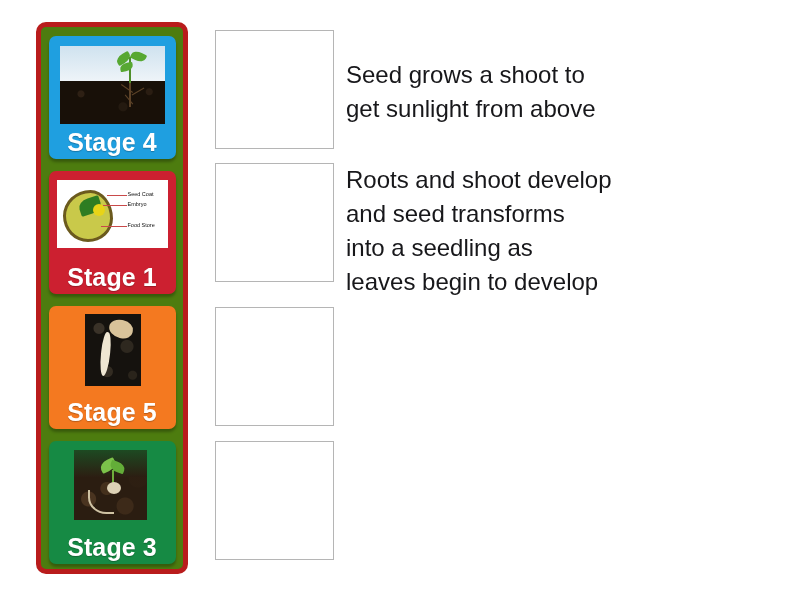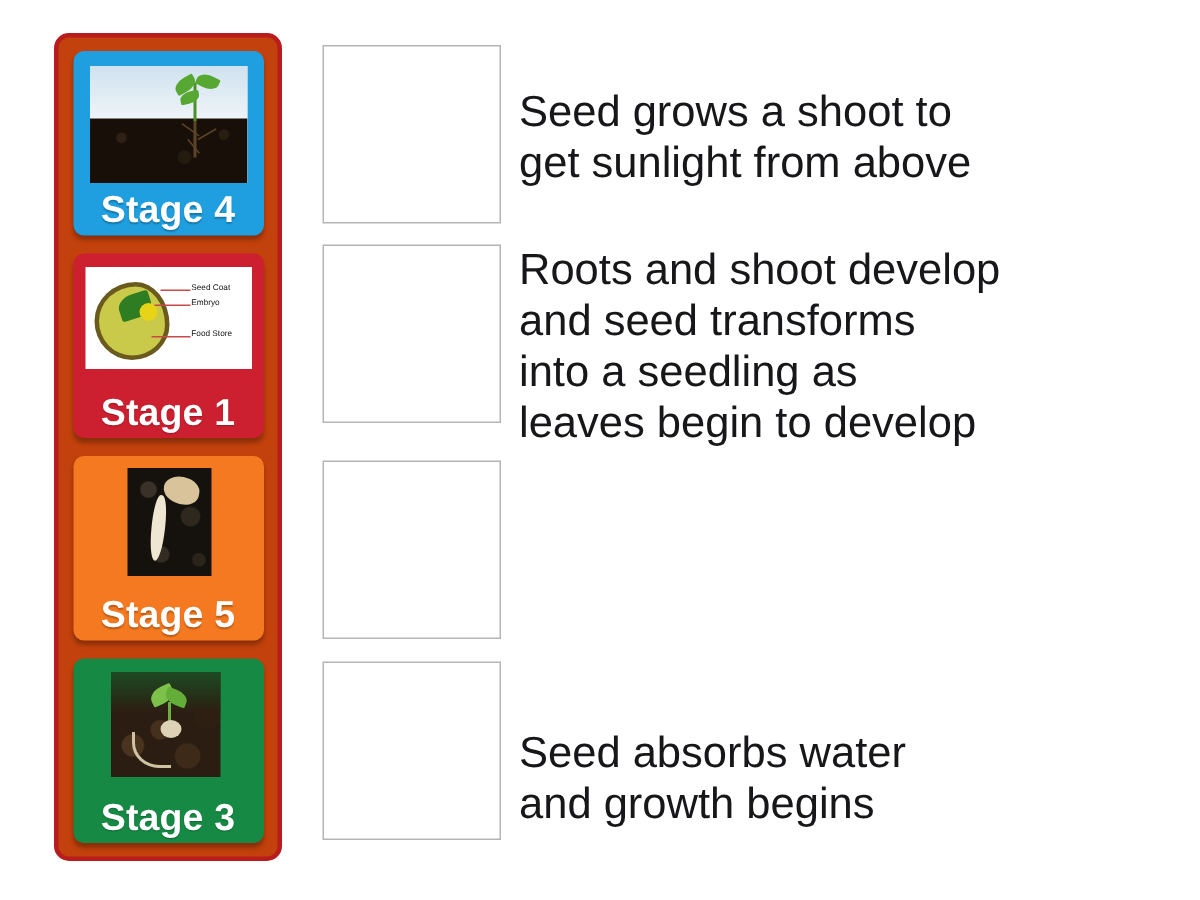"Seed grows a shoot to" .answer-text { font-size: 29px -> 24px }
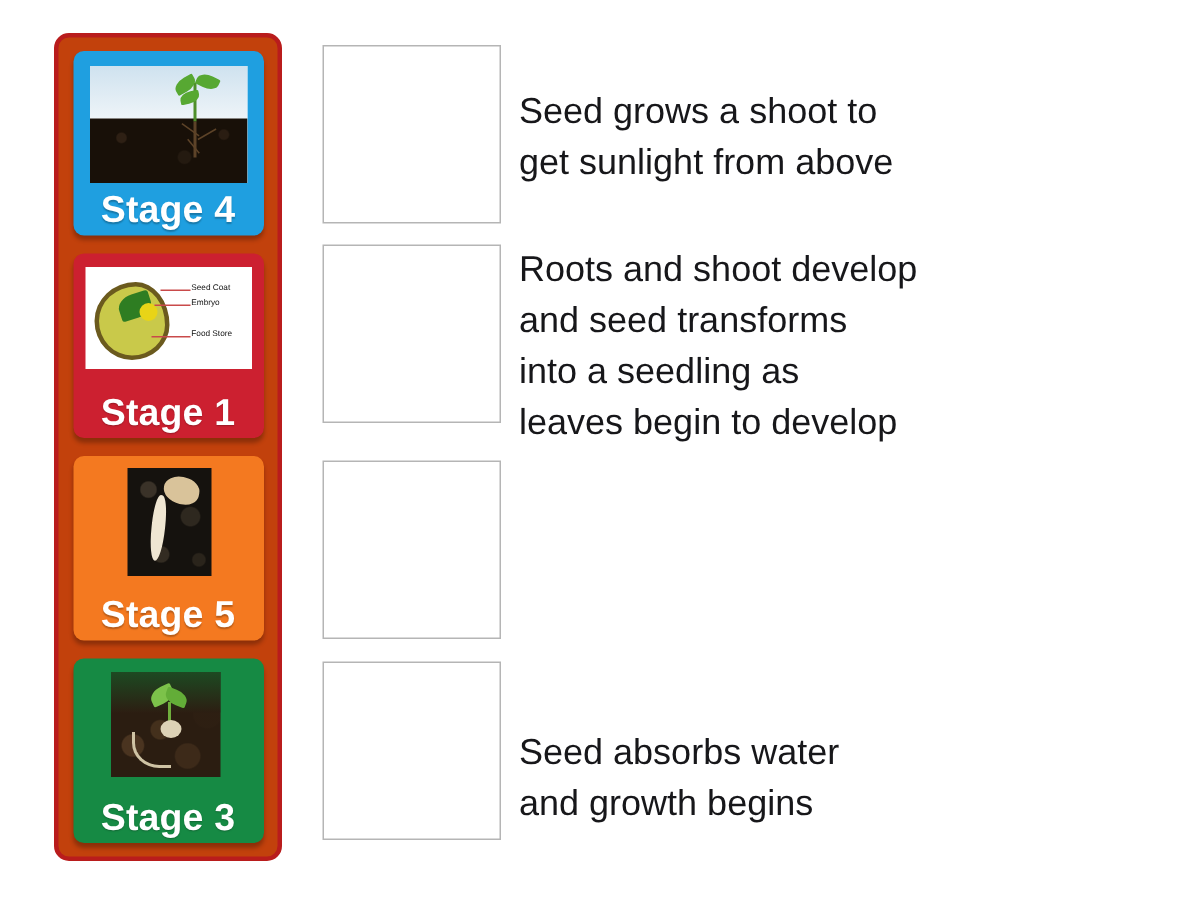"Stage 4" .tiles-panel { background: #c2410c -> #4d7c0f; border: 3px solid #b91c1c -> 5px solid #b91c1c }
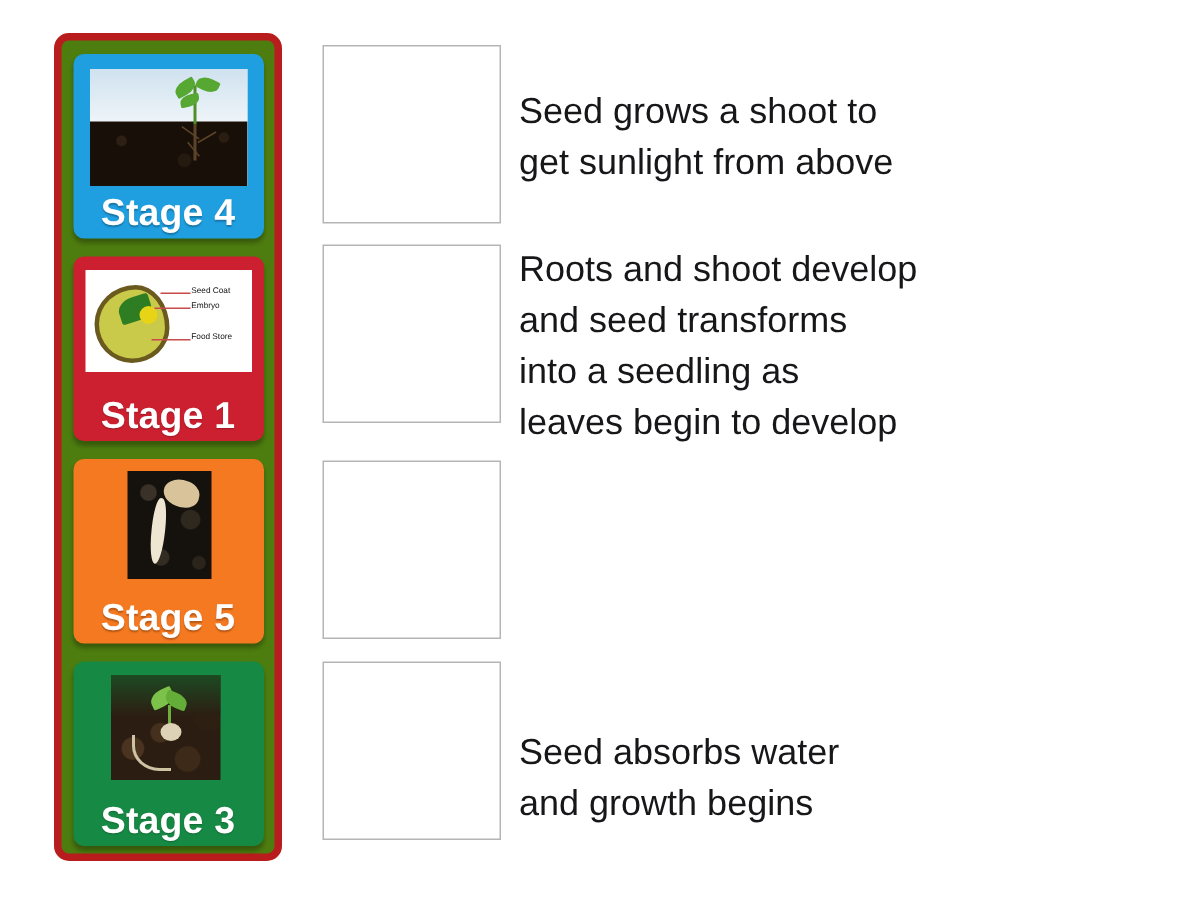"Seed absorbs water" div.answer-text { html: <div>Seed absorbs water and growth begins</div> -> none }
